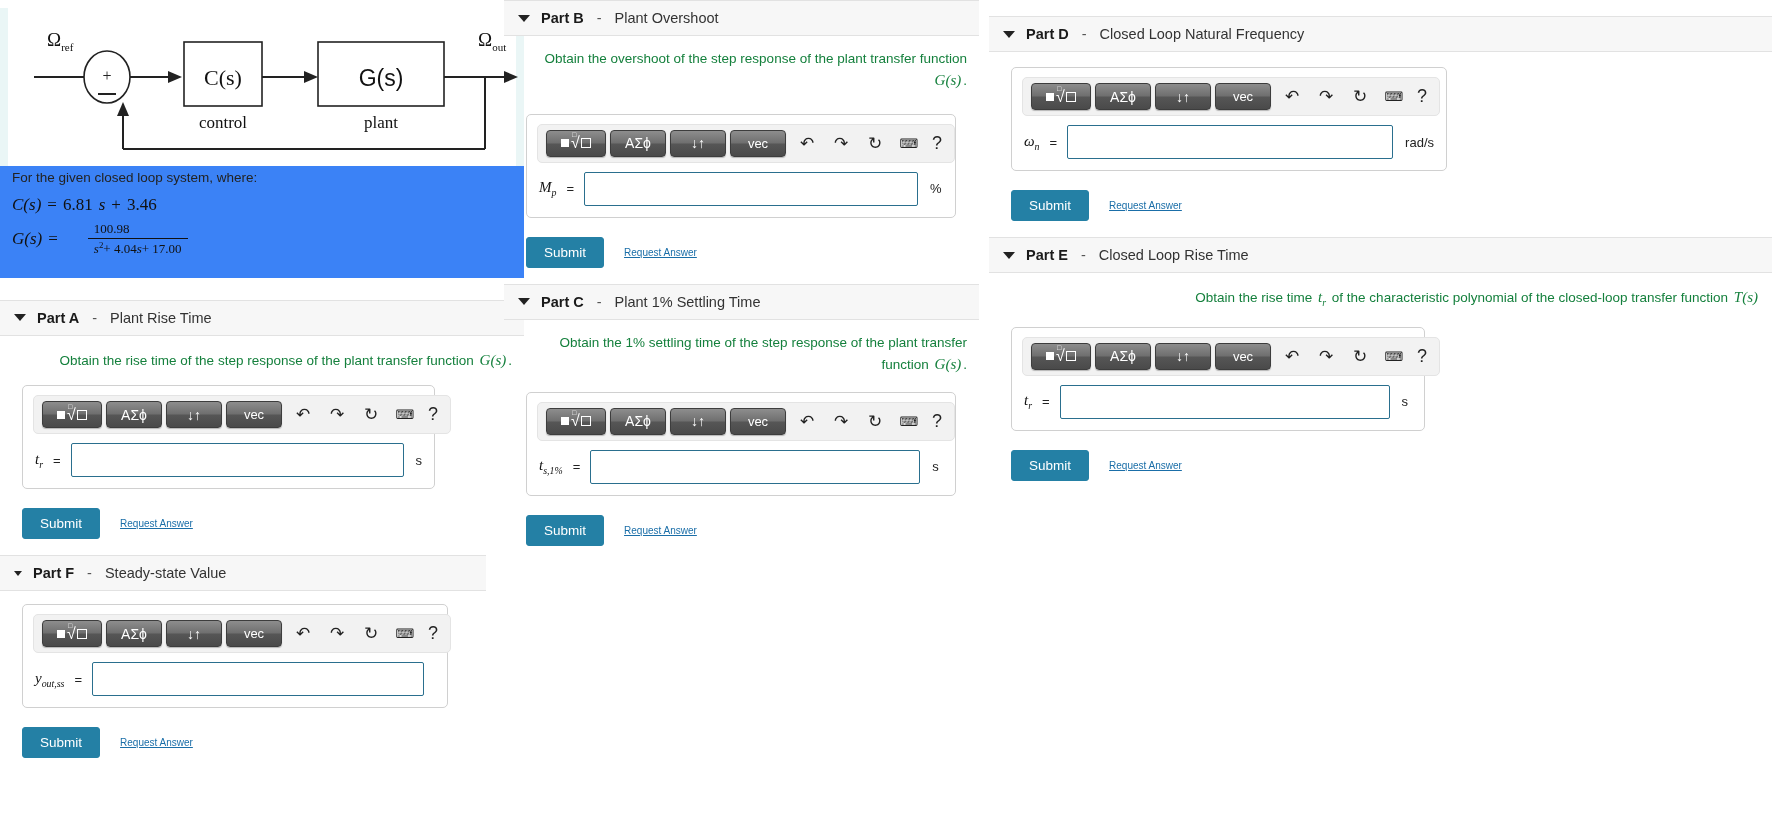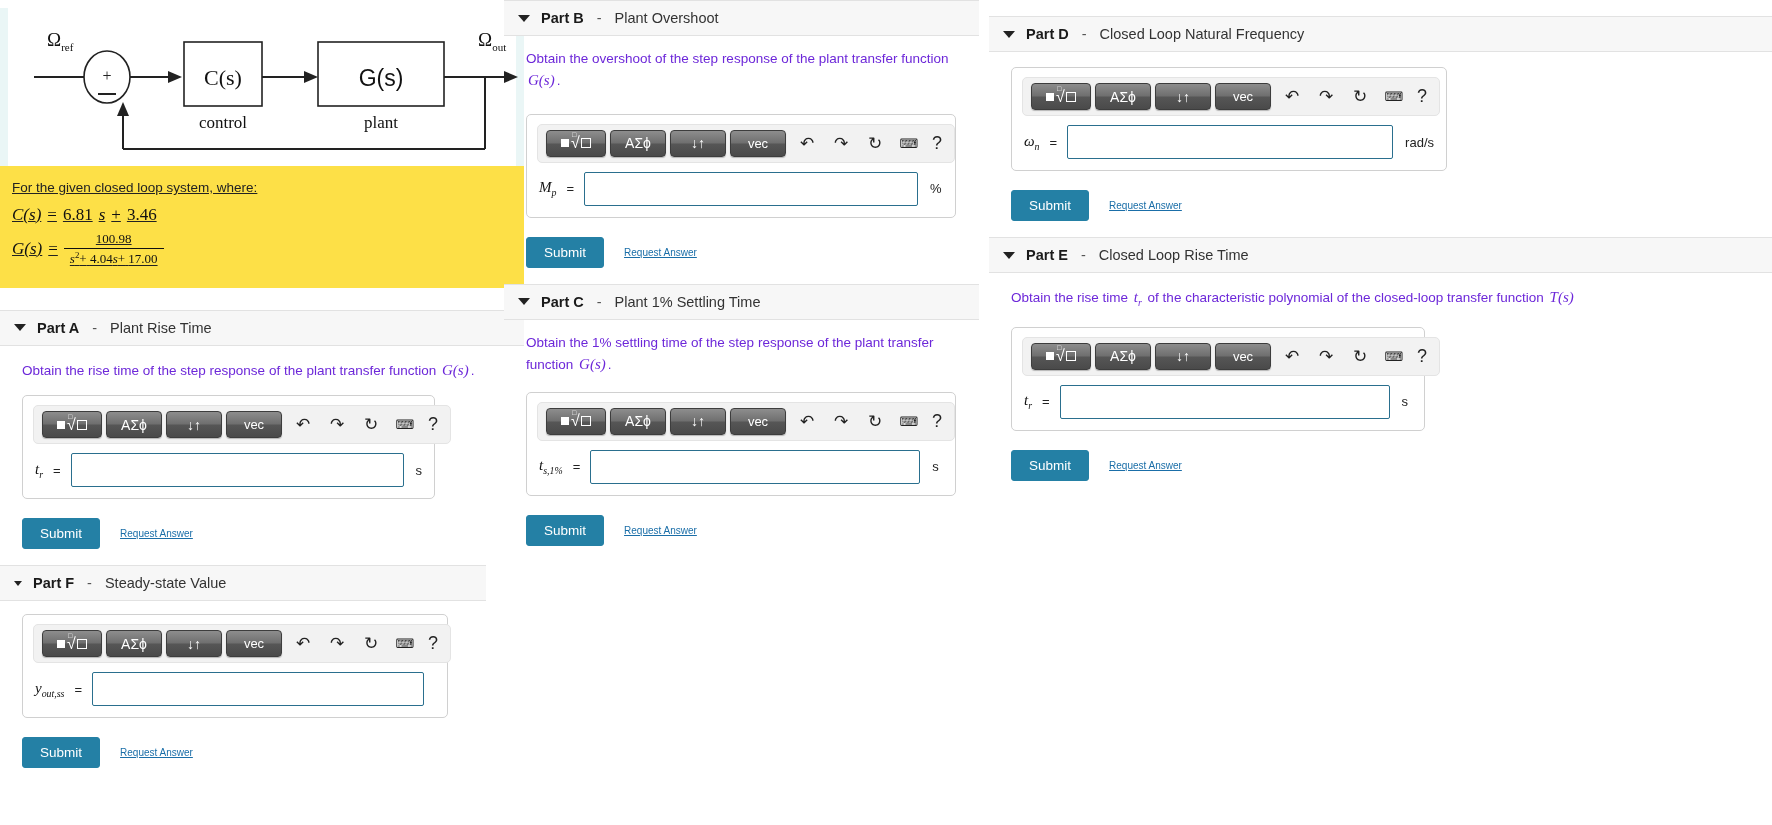"Obtain the overshoot of the" .qtext { color: #6d28d9 -> #15803d; text-align: none -> right }
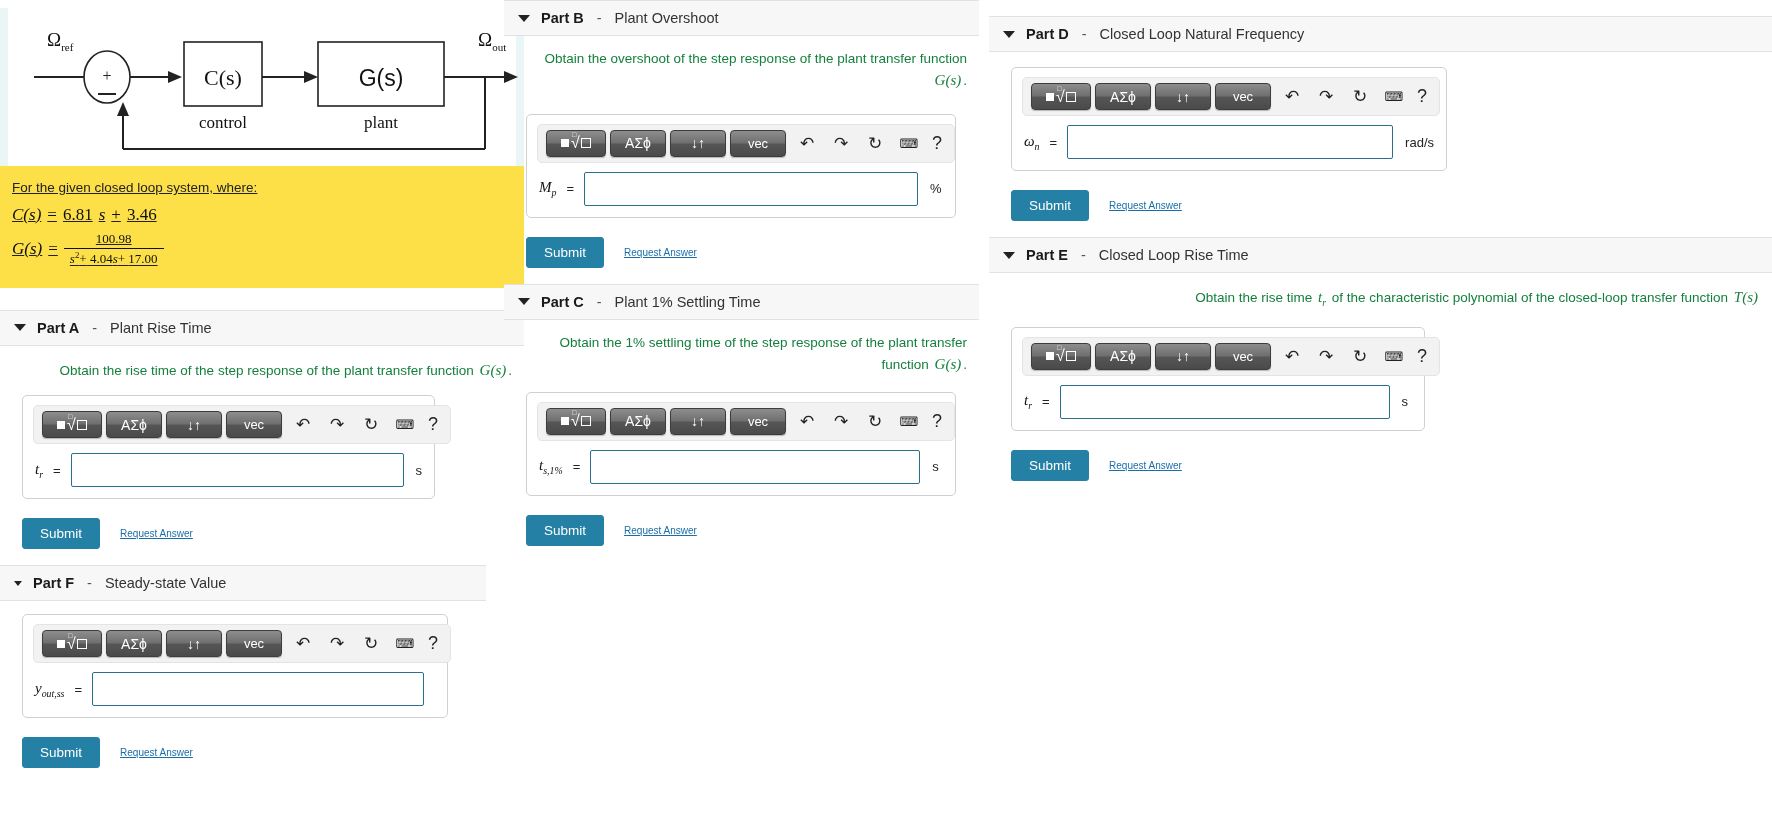"For the given closed loop" .introtext { background: #fde047 -> #3b82f6; padding: 14px 12px 14px 12px -> 4px 12px 14px 12px; text-decoration: underline -> none }
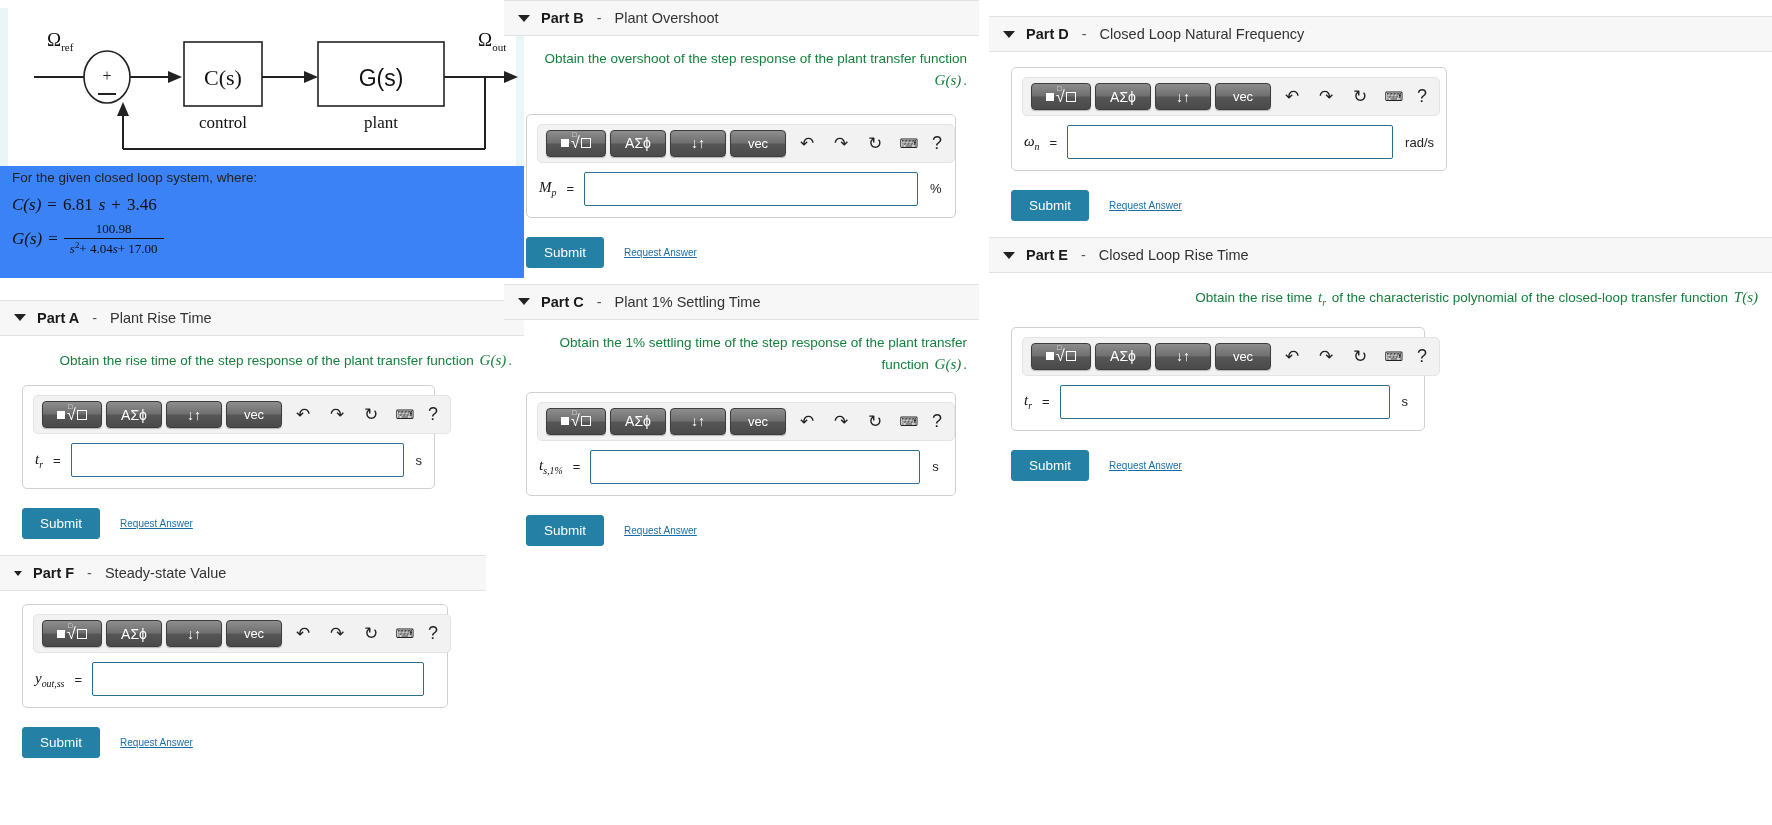"100.98" .frac { margin-left: none -> 24px; text-align: center -> none }
